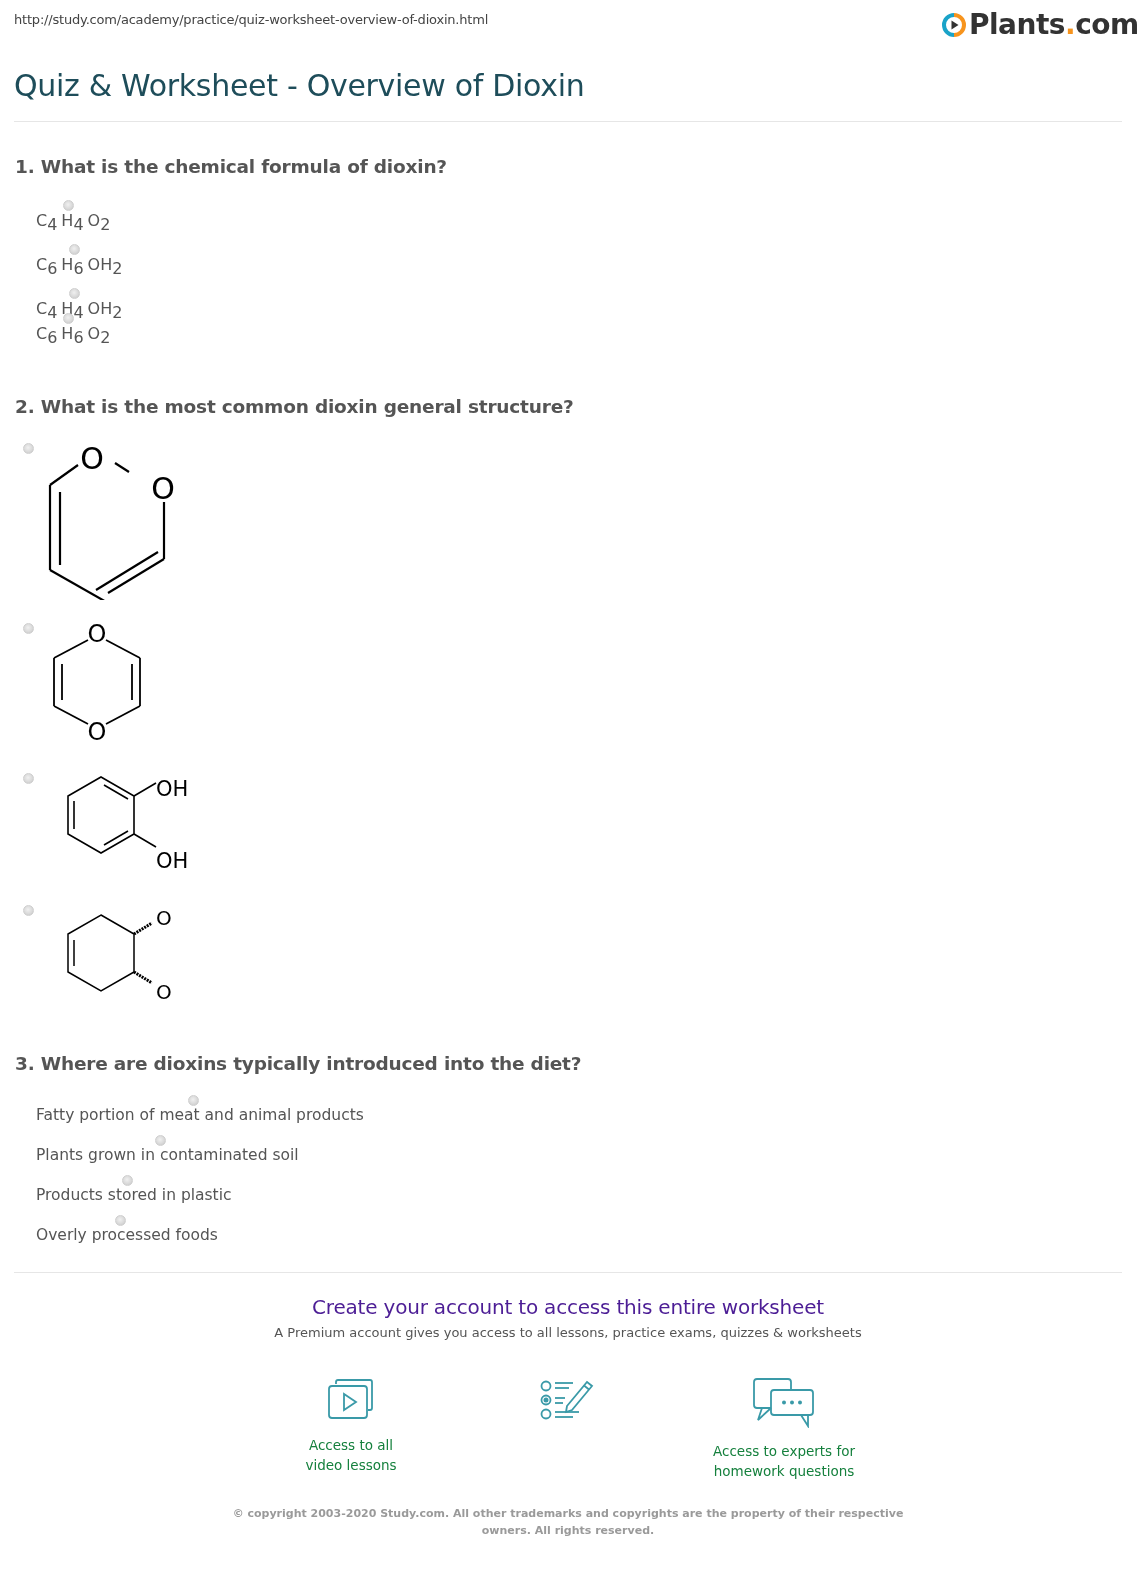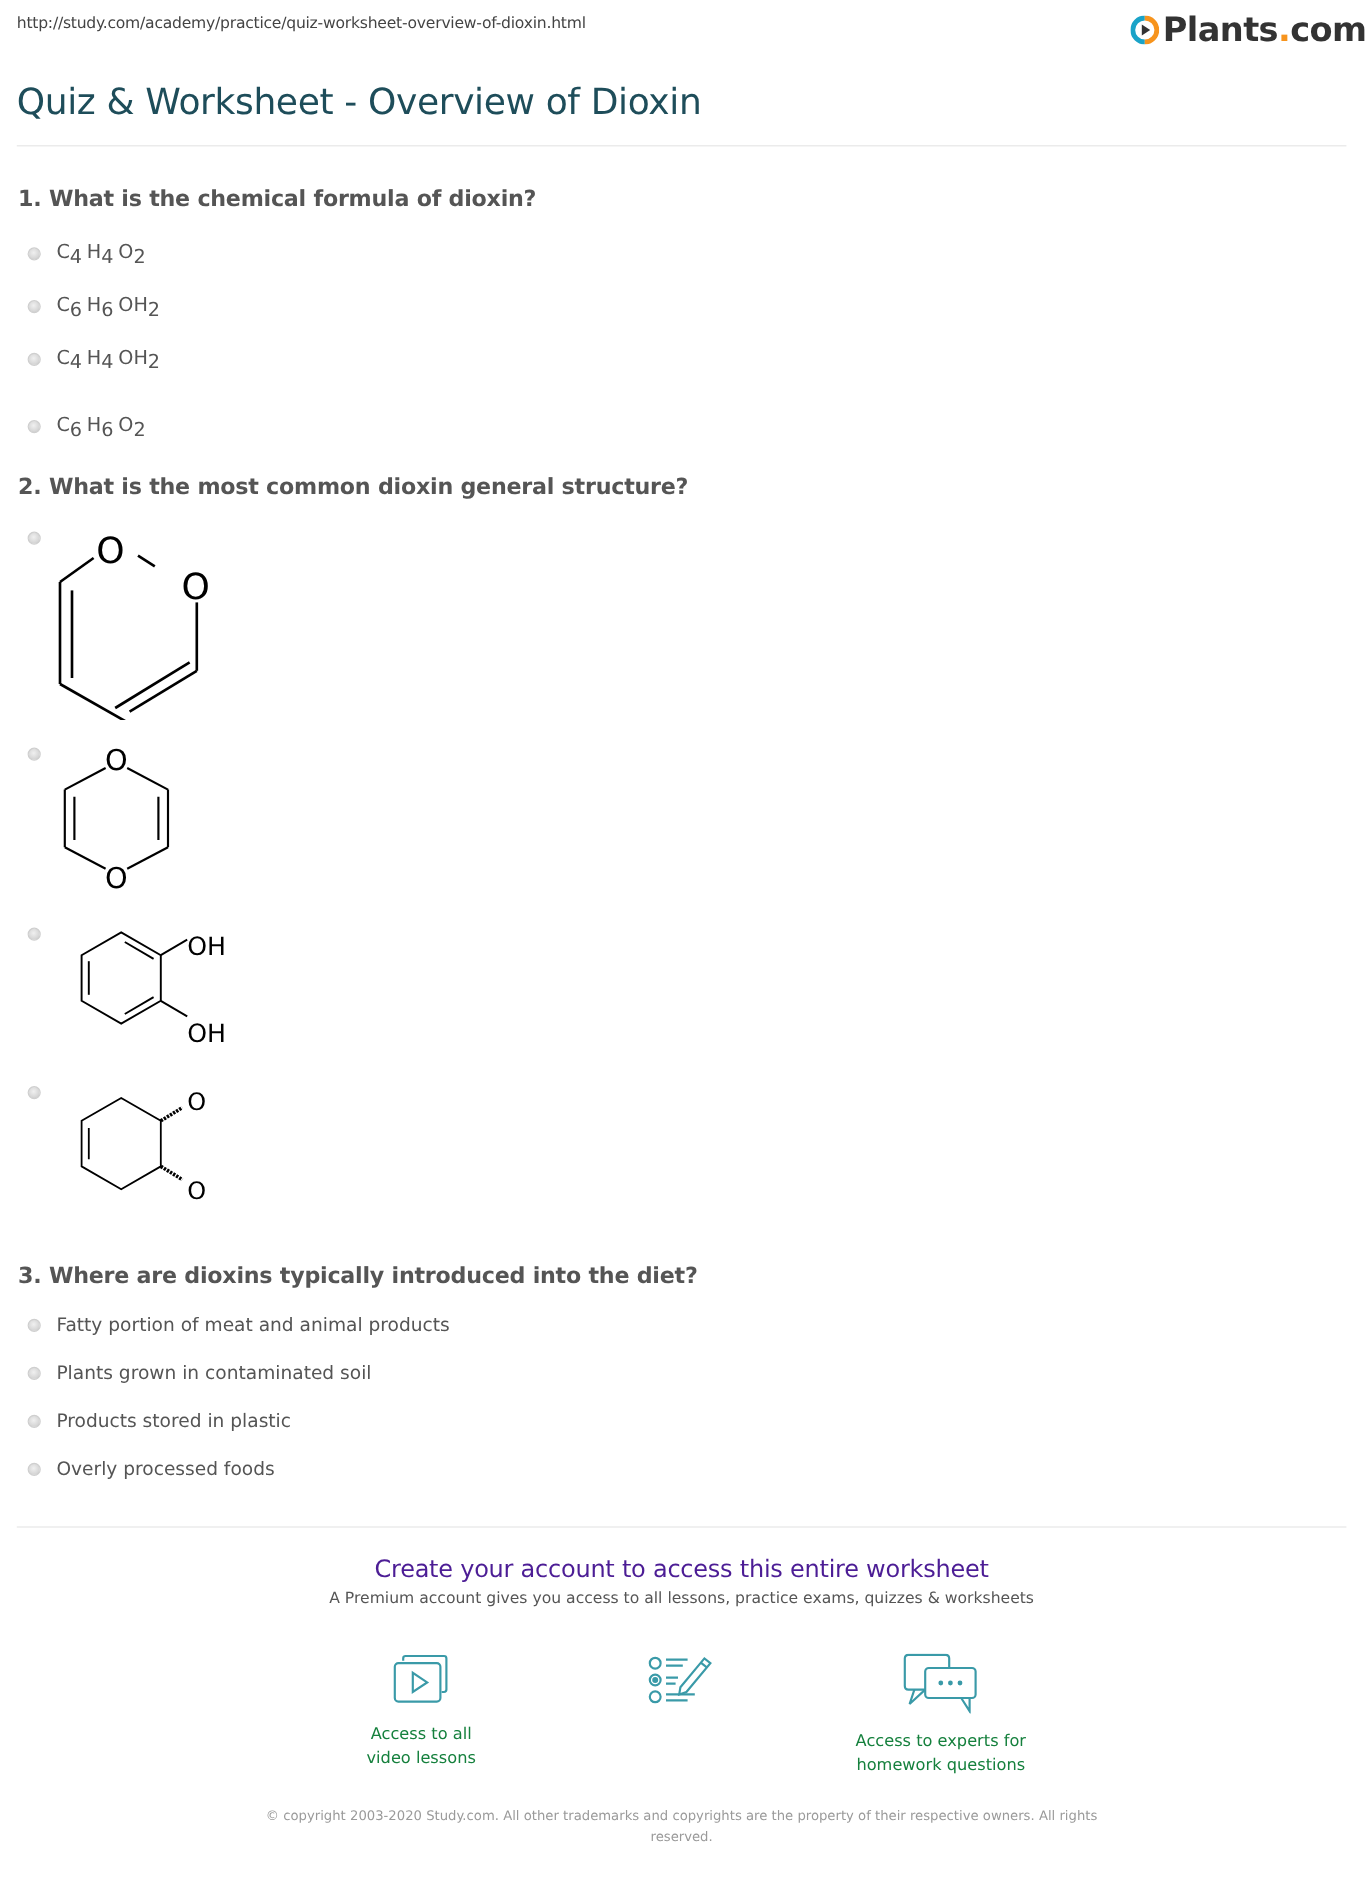"C4 H4 O2" .option { flex-direction: none -> column }
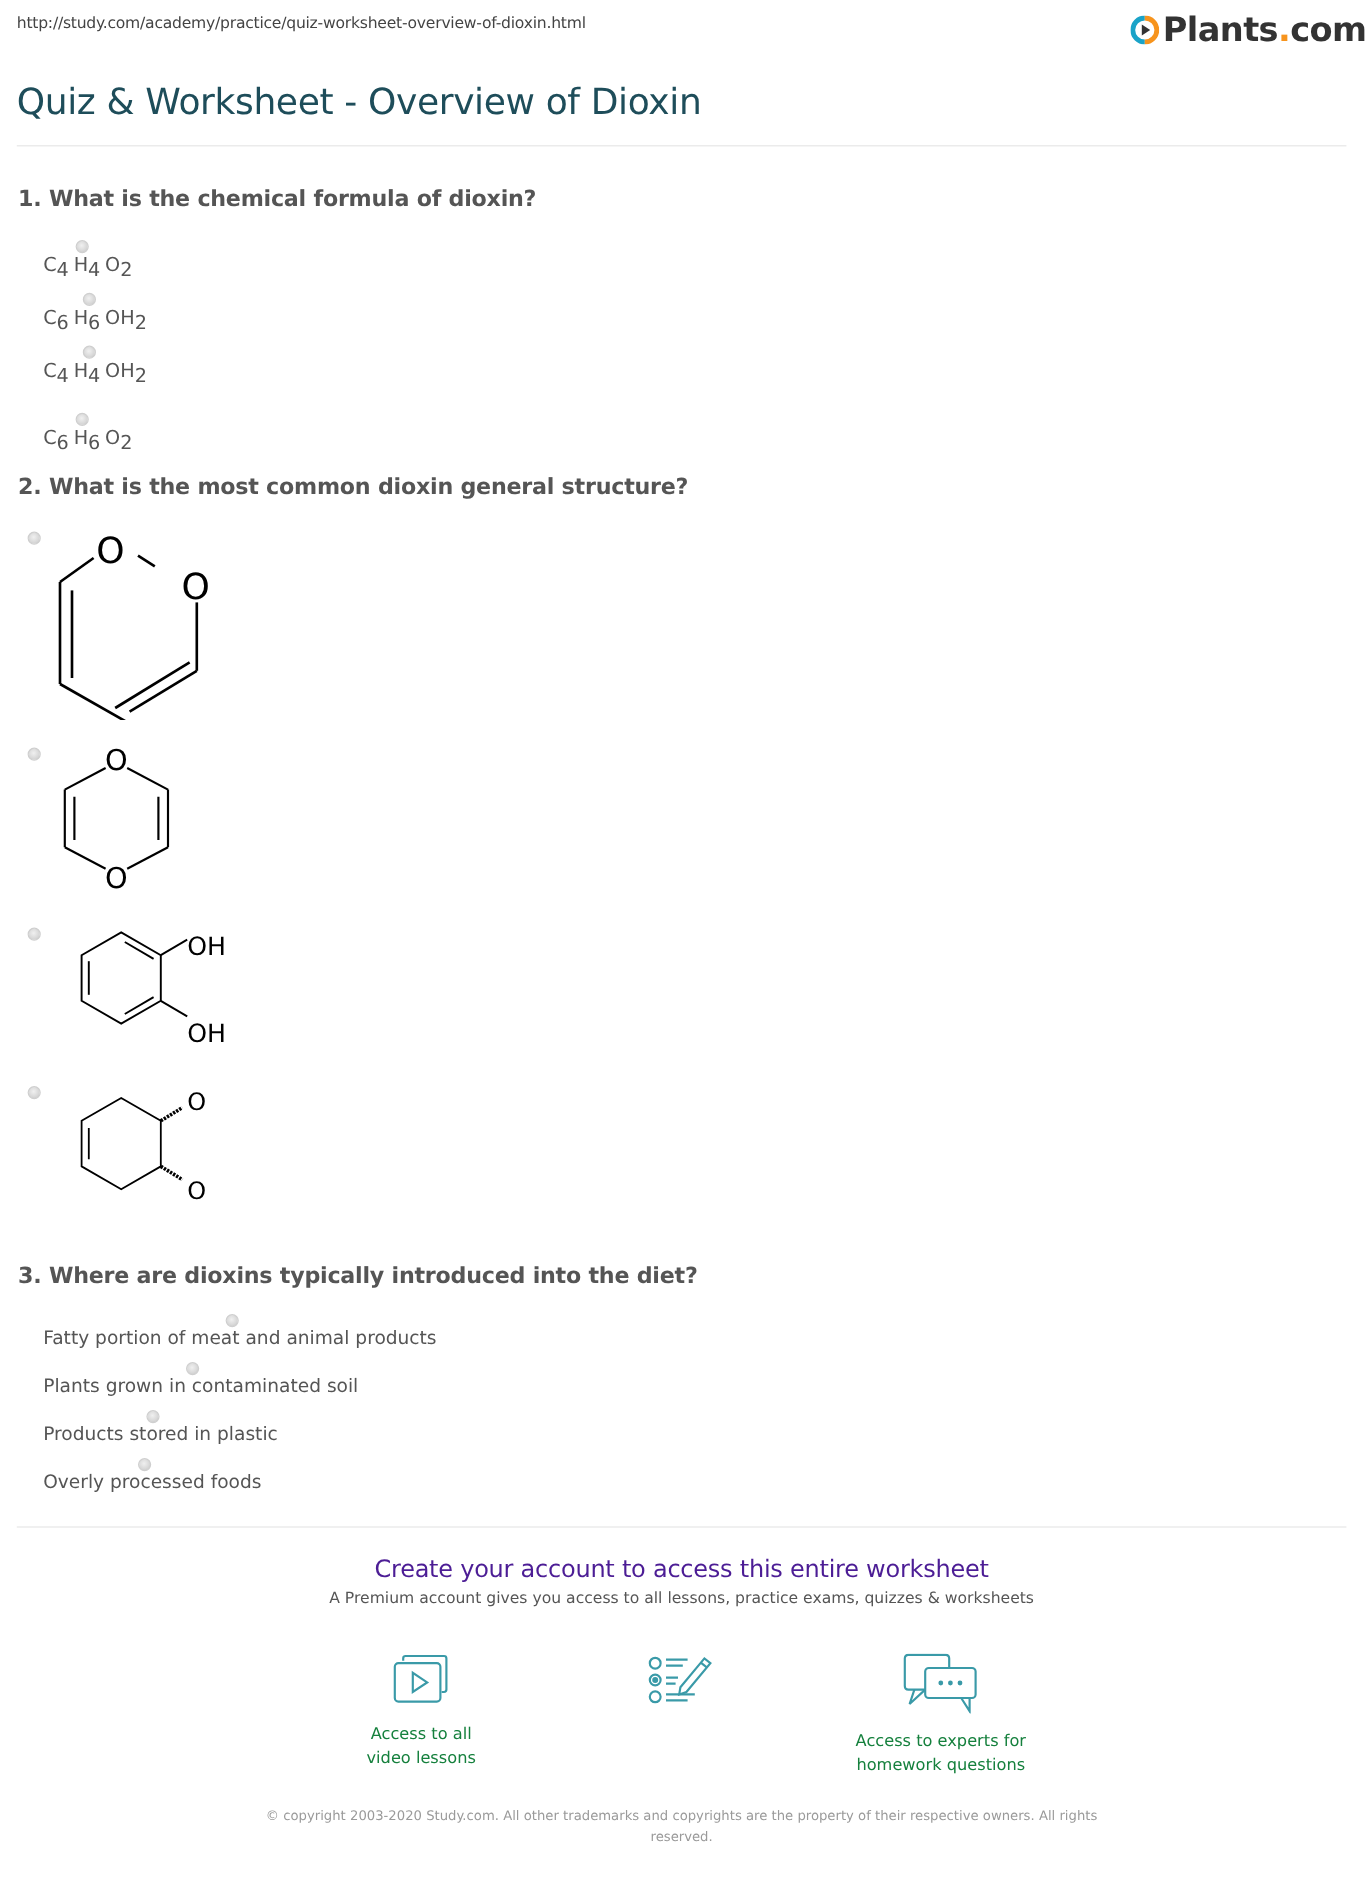"C6 H6 O2" div.option { top: 344px -> 313px }
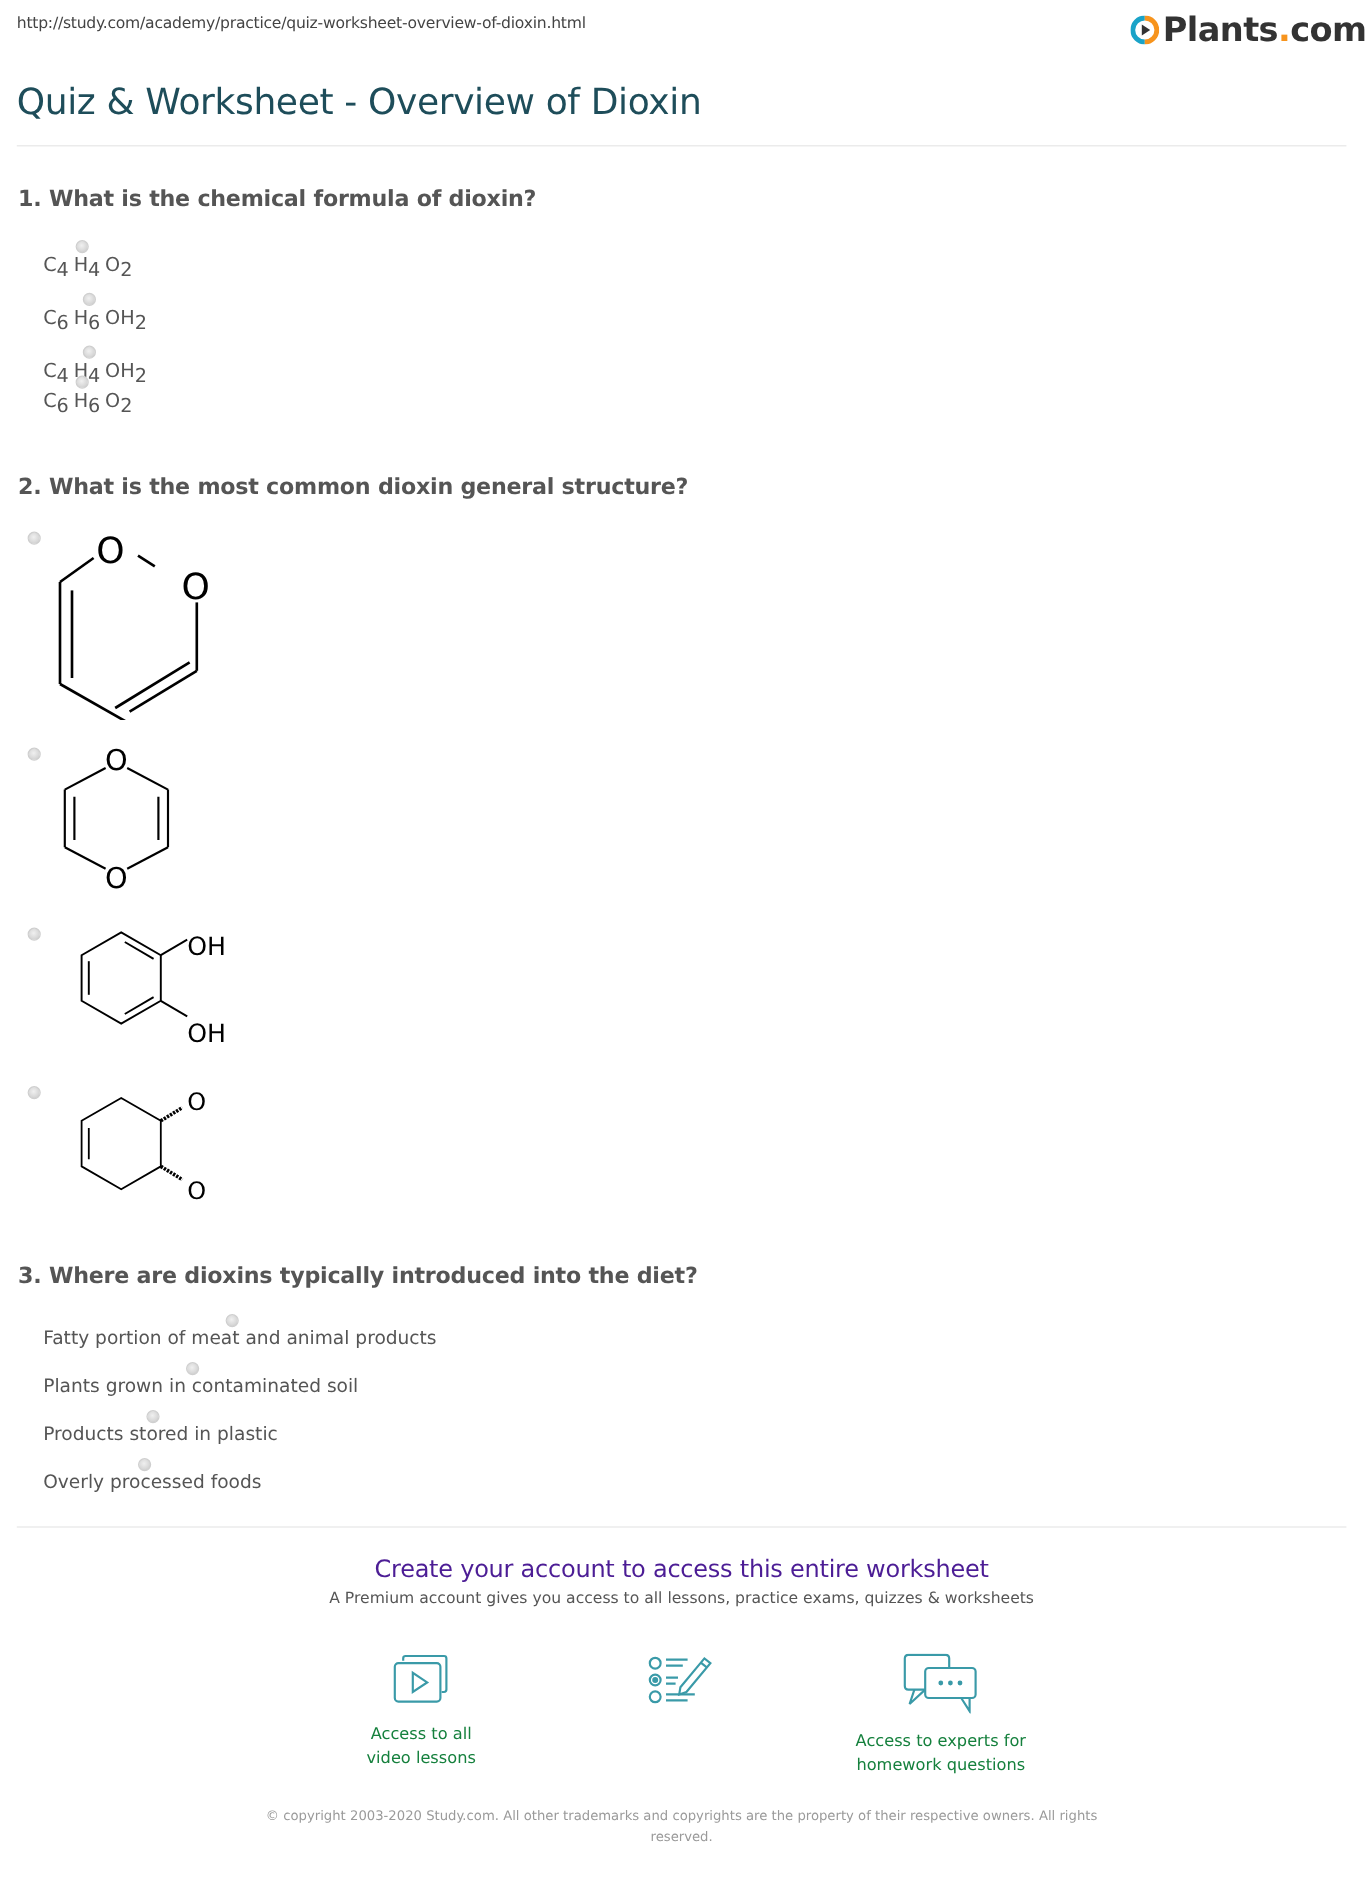"© copyright 2003-2020 Study.com. All" .copyright { font-weight: none -> bold }
